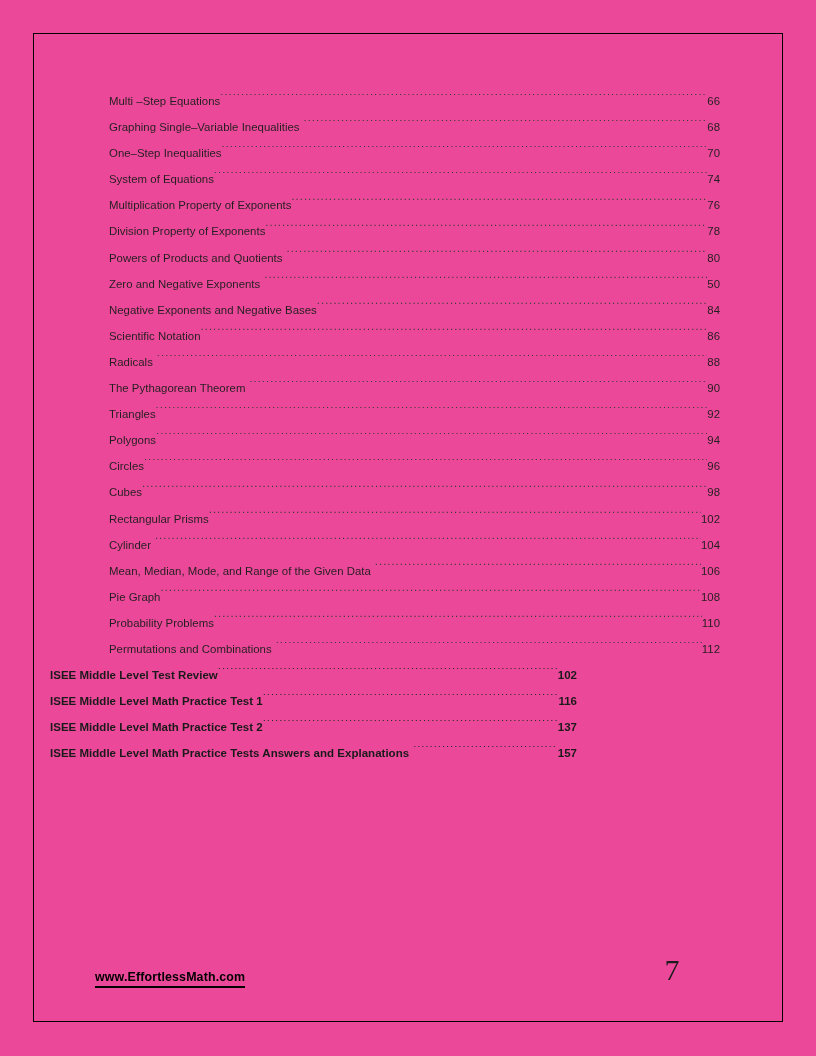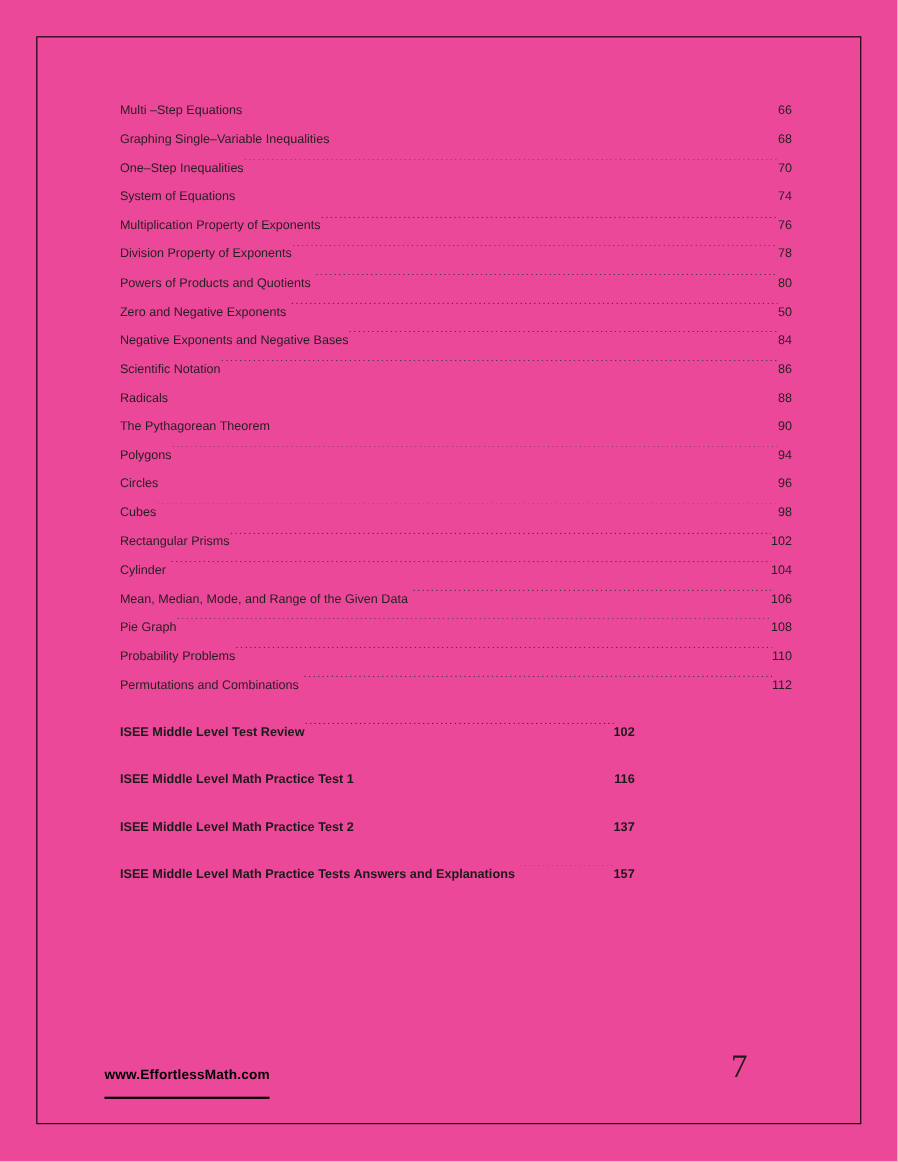"Triangles" div.toc-row { html: none -> <div> <span>Triangles</span> <span></span> <span>92</span> </div> }
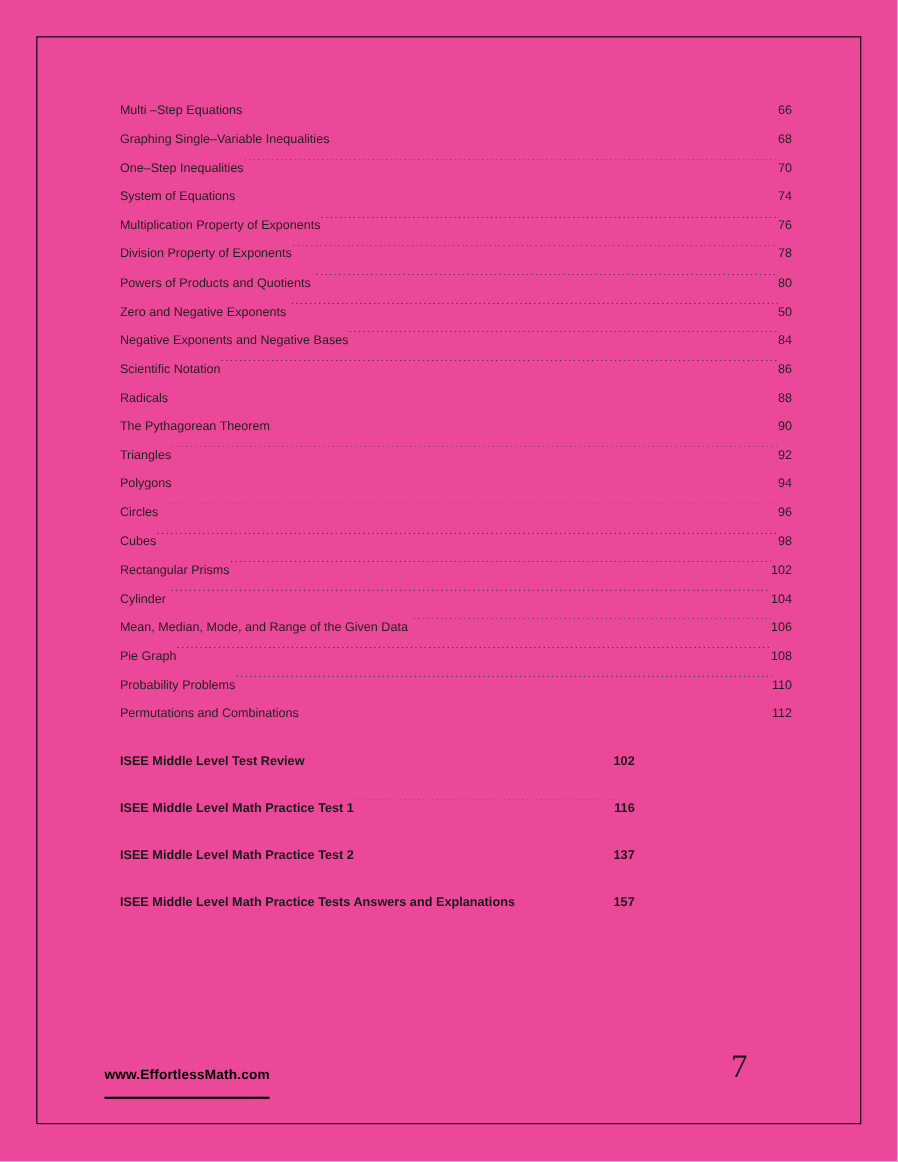"ISEE Middle Level Test Review" .toc-row.lvl1 { margin-top: 17px -> none; padding-left: 109px -> 50px }
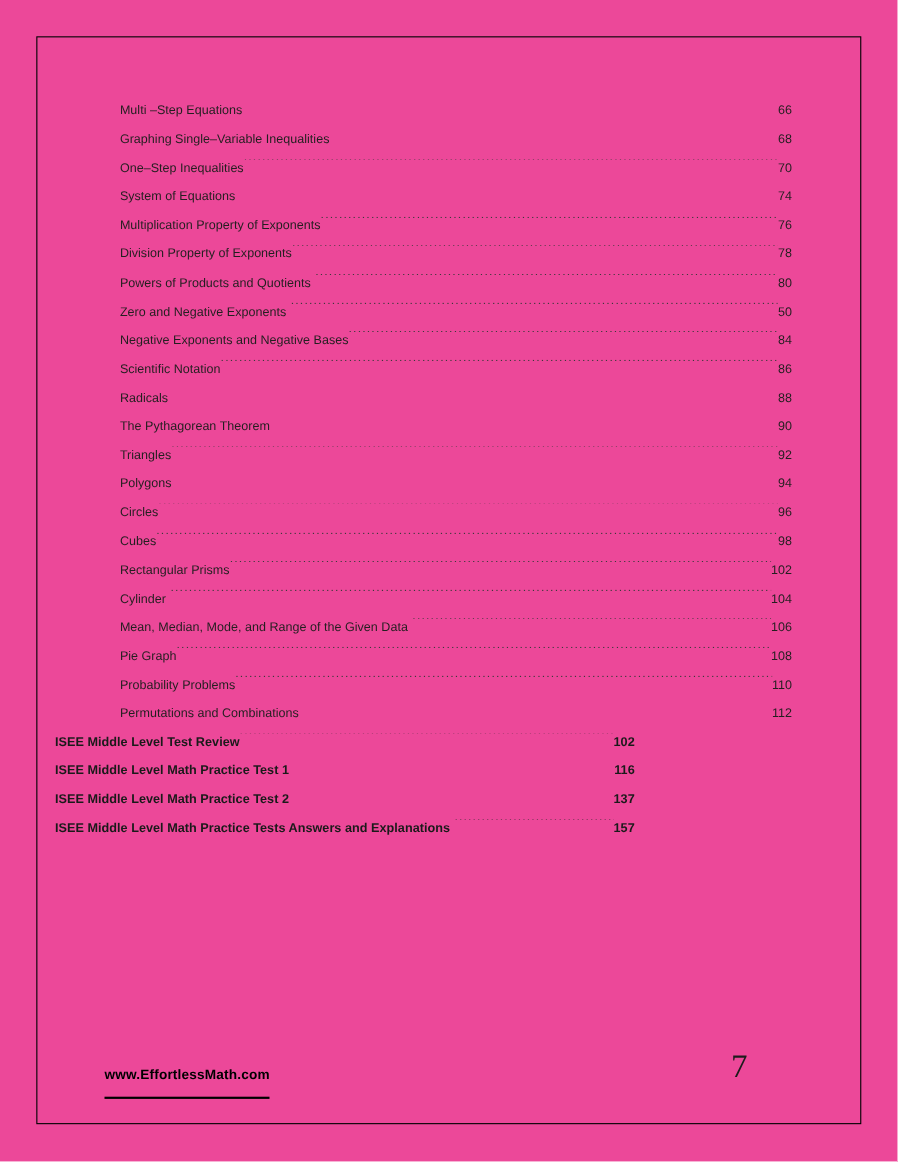"www.EffortlessMath.com" #footer-link { padding-bottom: 12px -> 1px }
